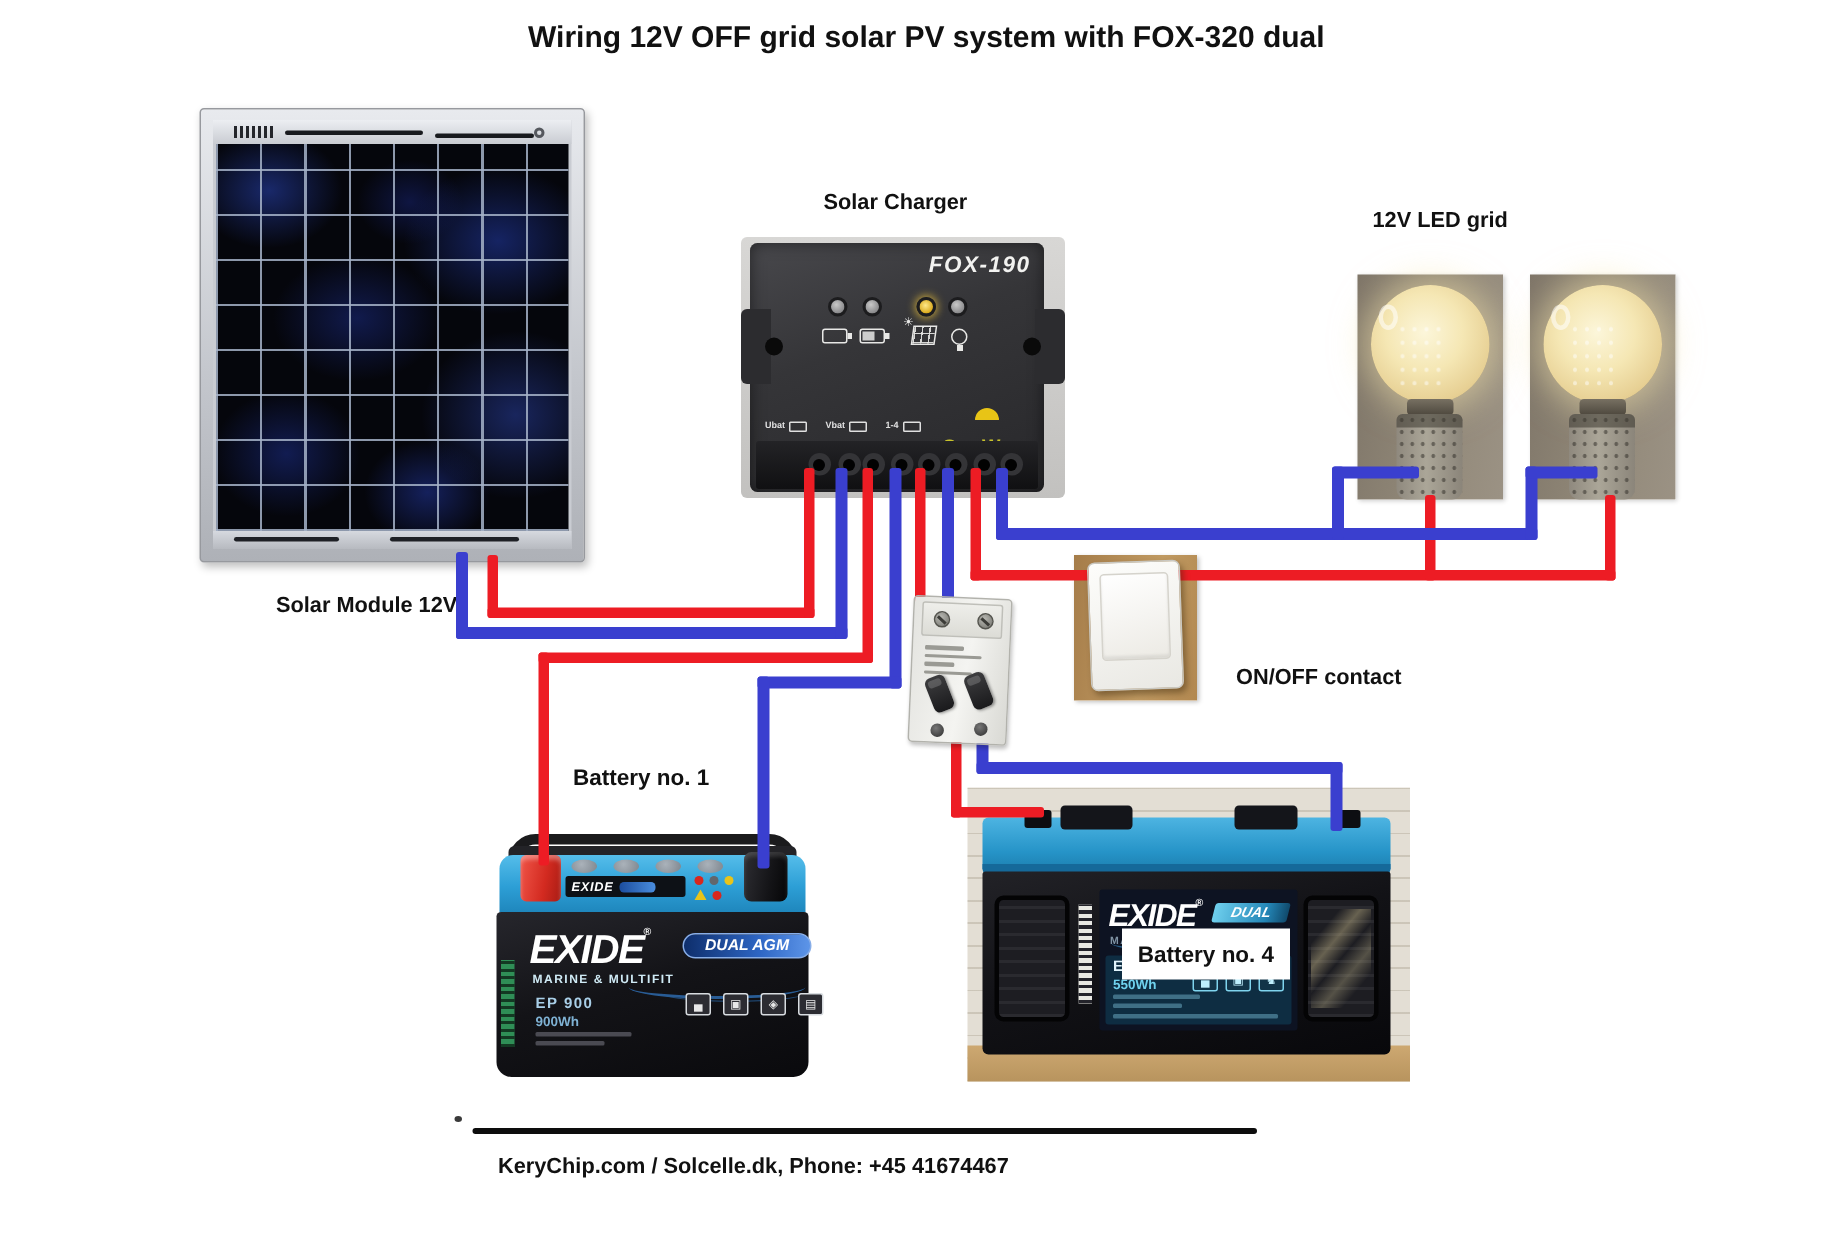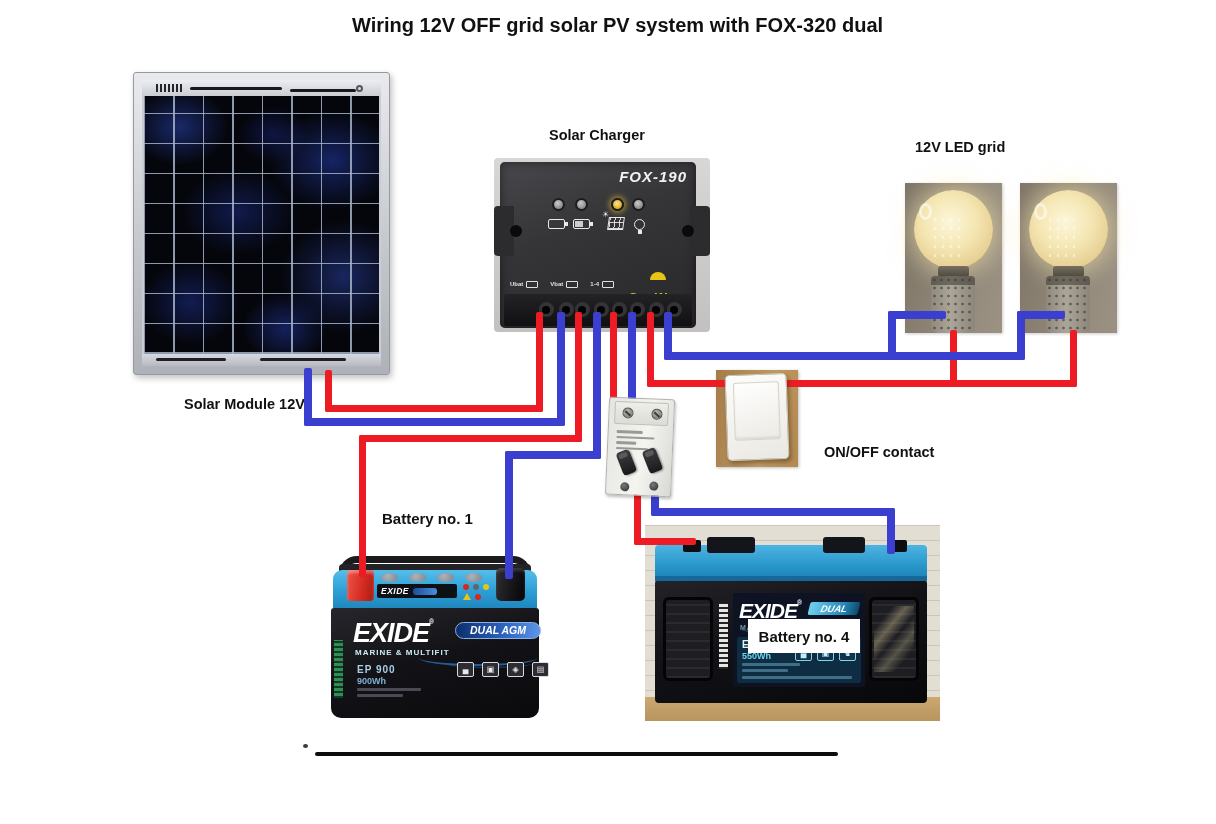"KeryChip.com / Solcelle.dk, Phone: +45" div.footer-text { html: none -> <div>KeryChip.com / Solcelle.dk, Phone: +45 41674467</div> }
